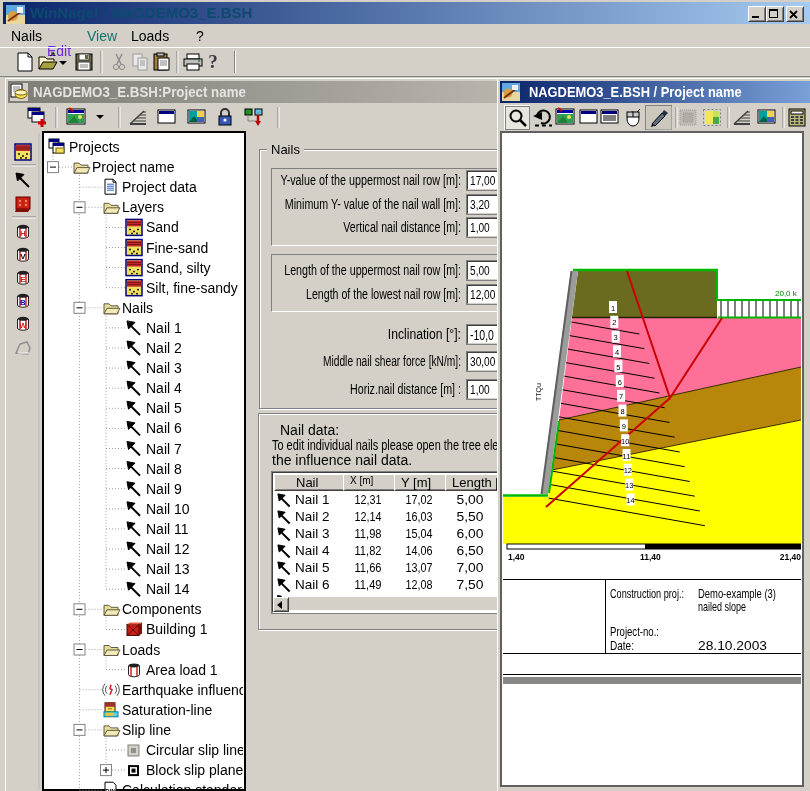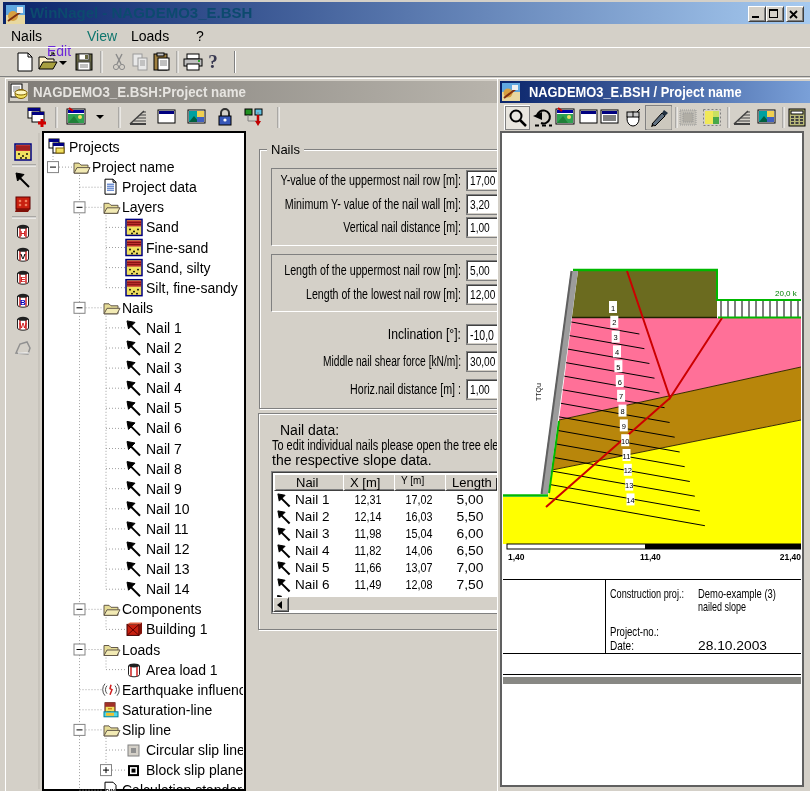"the respective slope data." div.abs { text: respective slope -> influence nail }
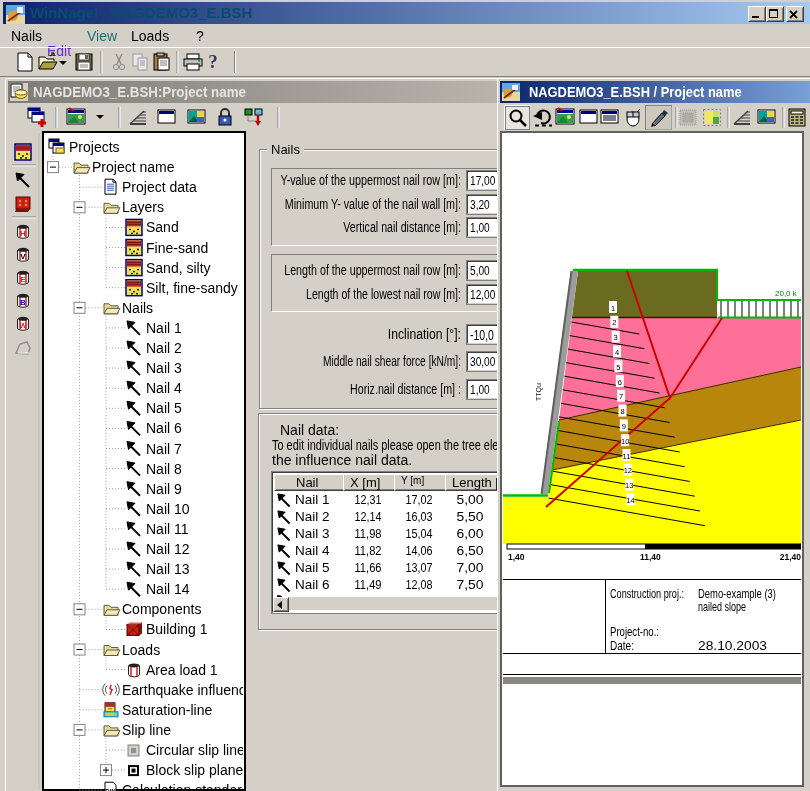"X [m]" div.abs { font-size: 13px -> 10px }
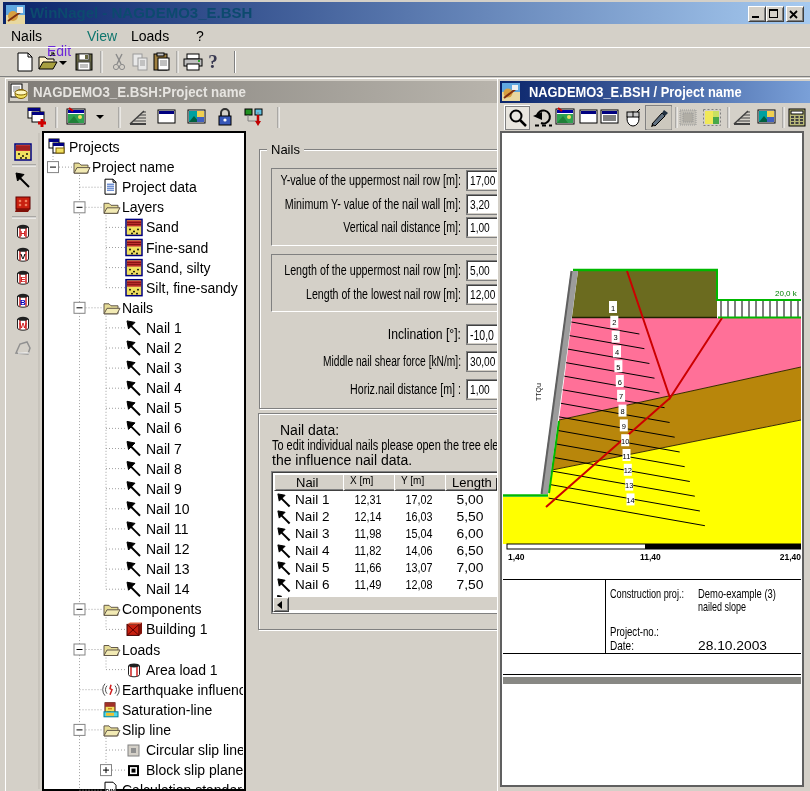"Y [m]" div.abs { font-size: 10px -> 13px }
